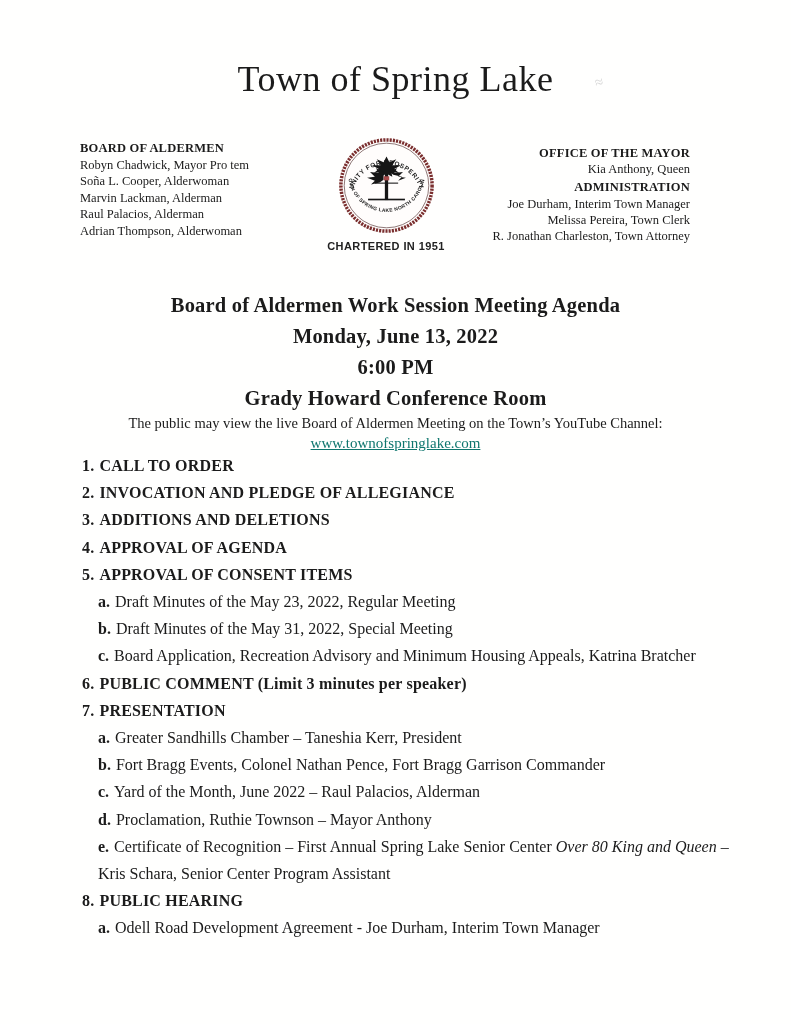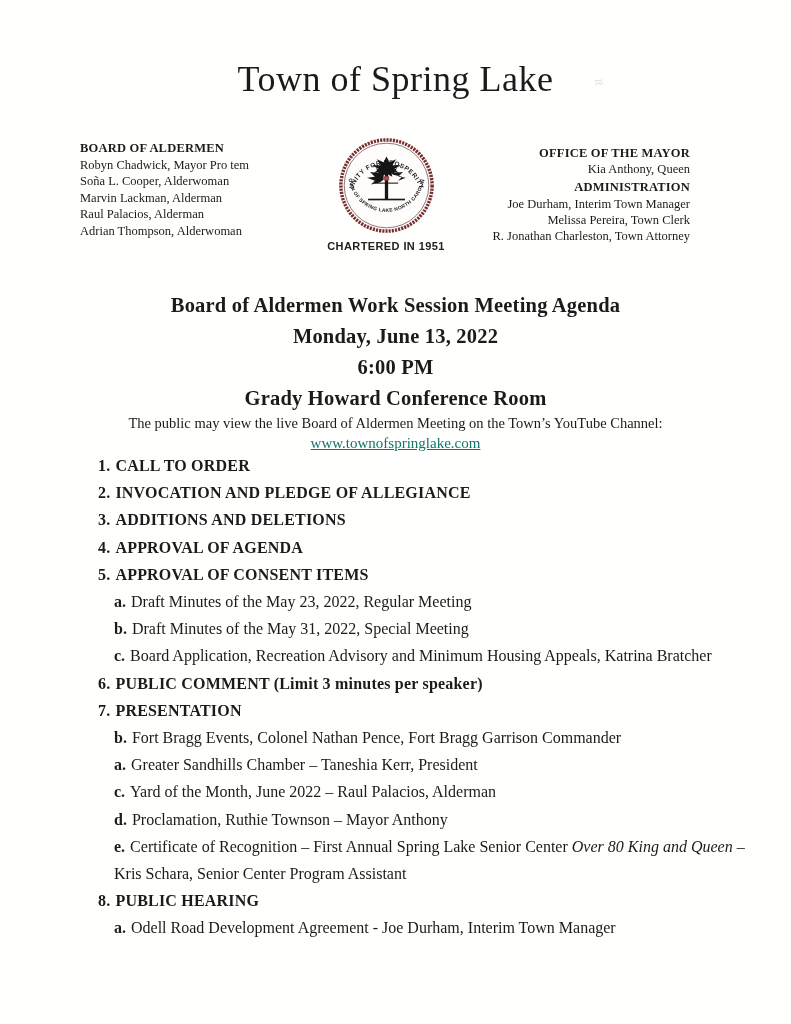"1. CALL TO ORDER" .agenda { margin-left: 16px -> none }
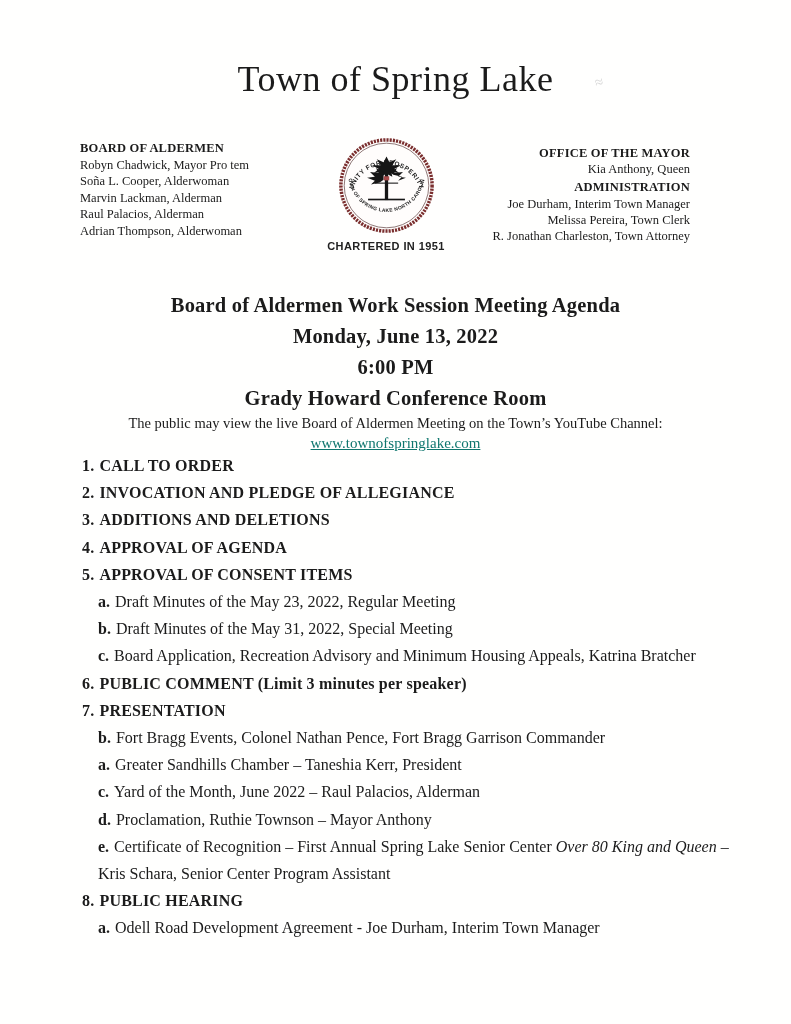"b. Fort Bragg Events, Colonel" div.sub { order: before "a. Greater Sandhills Chamber –" -> after "a. Greater Sandhills Chamber –" }
